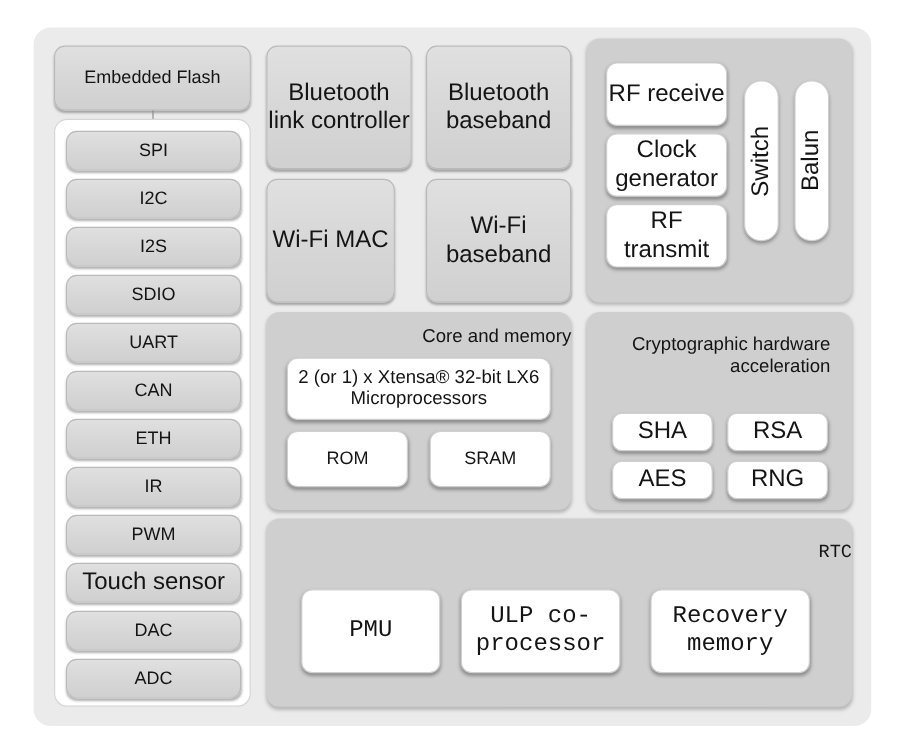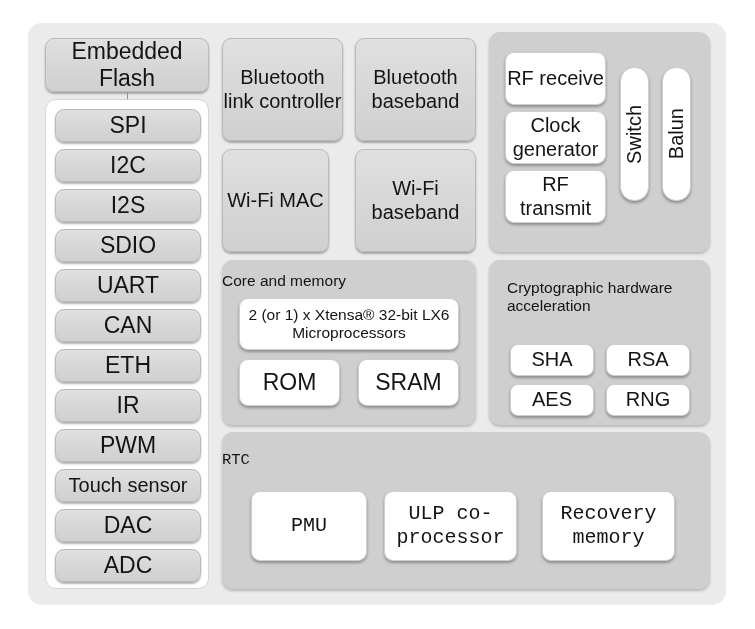"Embedded Flash" .fs-17 { font-size: 23px -> 15px }
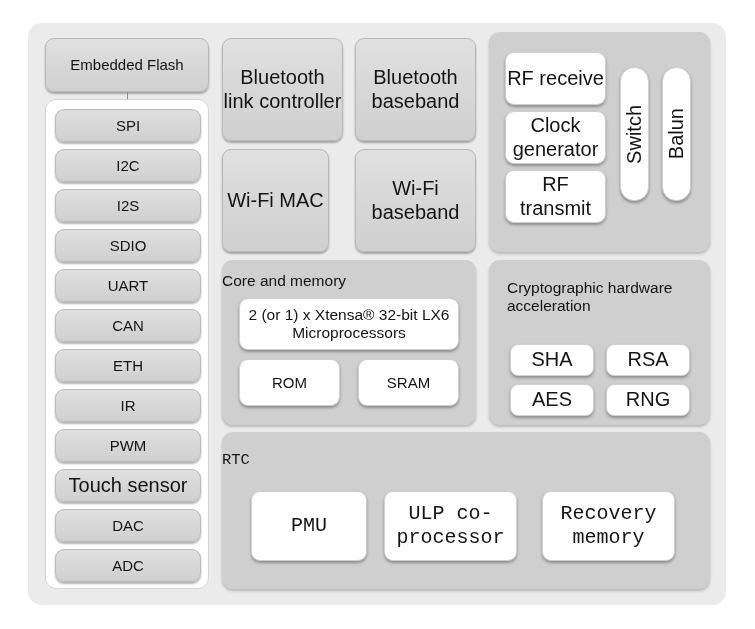"Core and memory" .panel-title { text-align: left -> right }
